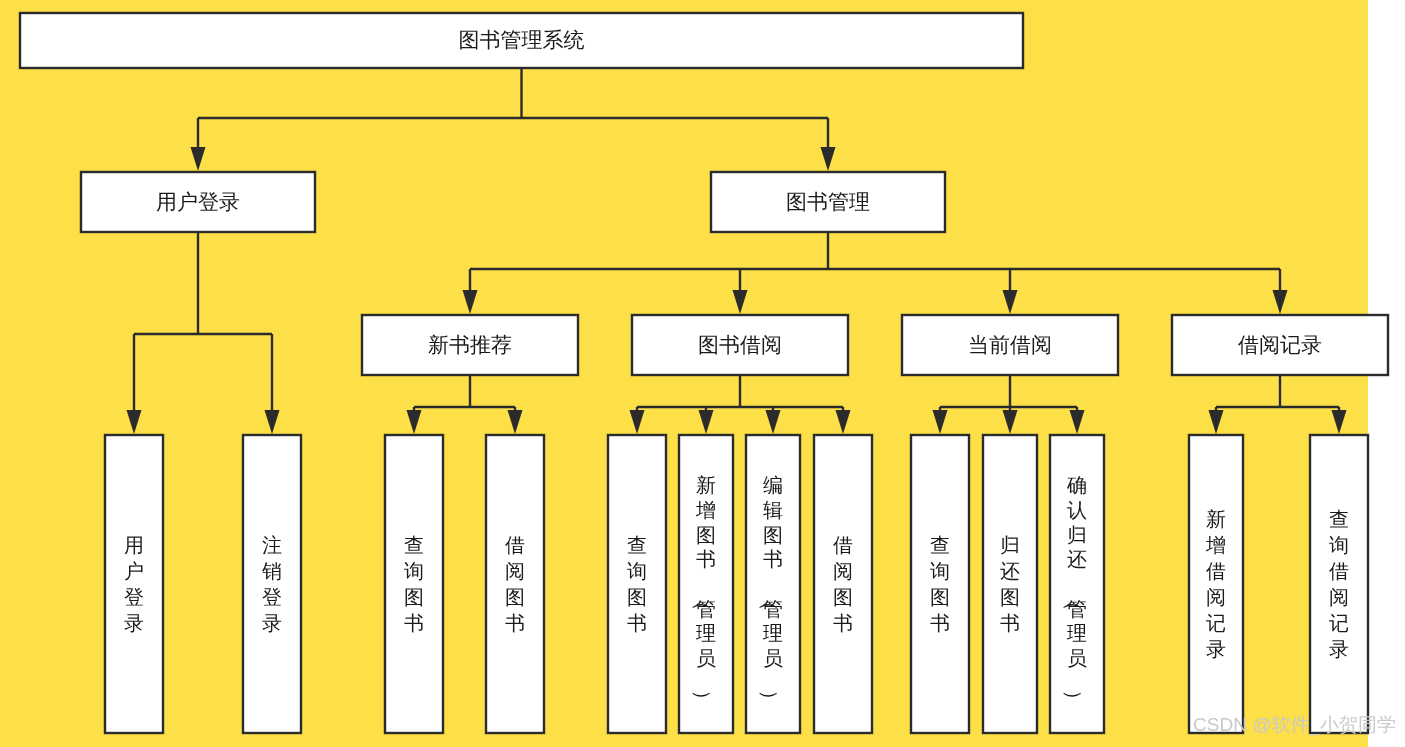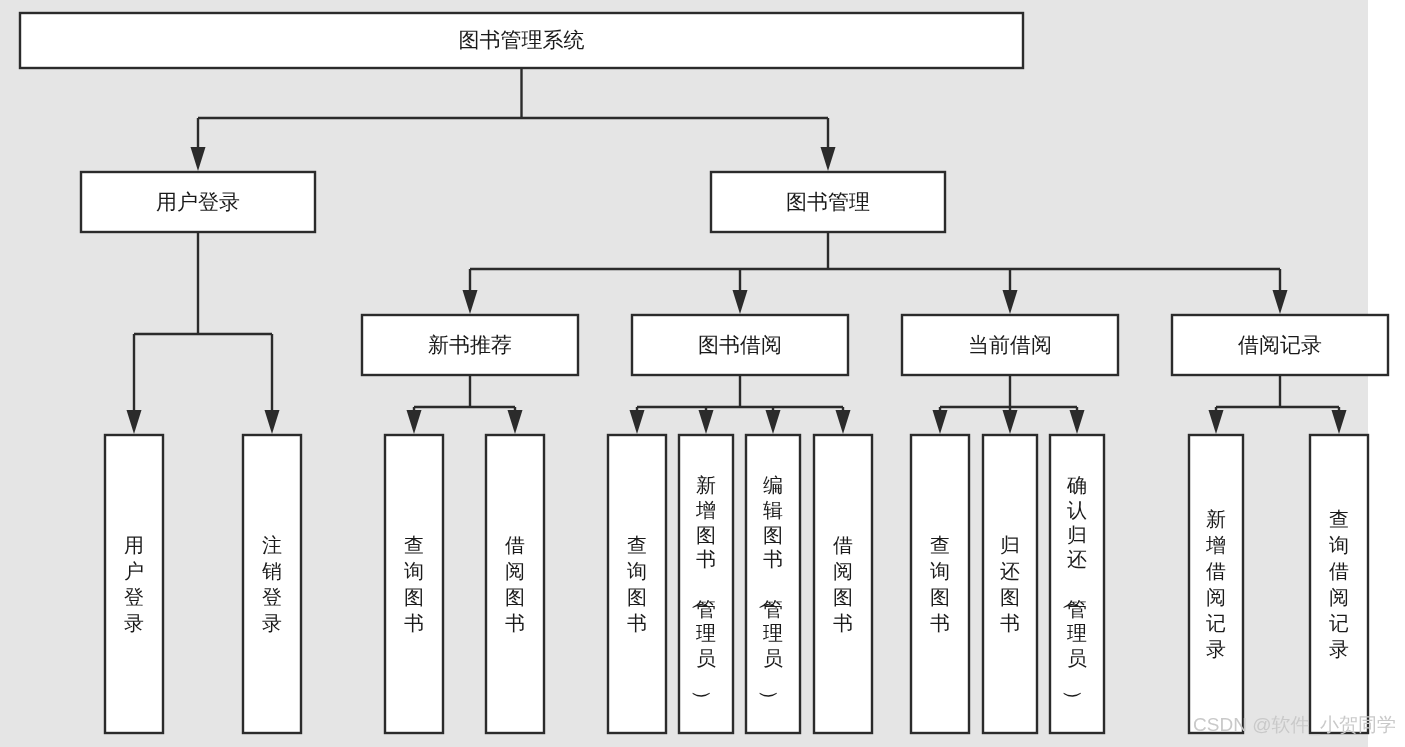"图书管理系统" #diagram-root { background: #e5e5e5 -> #fde047 }
